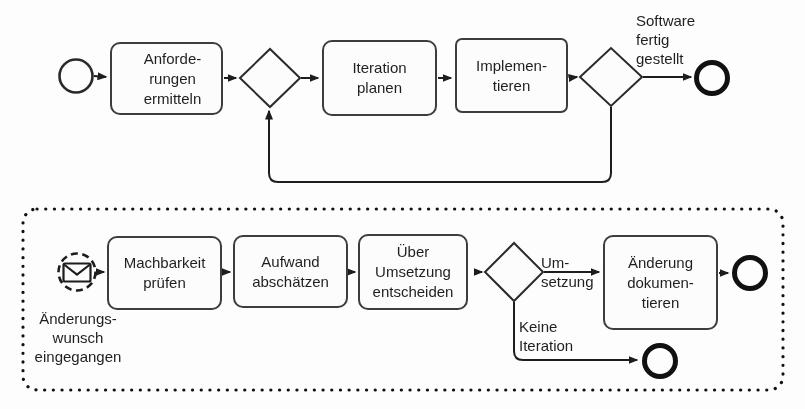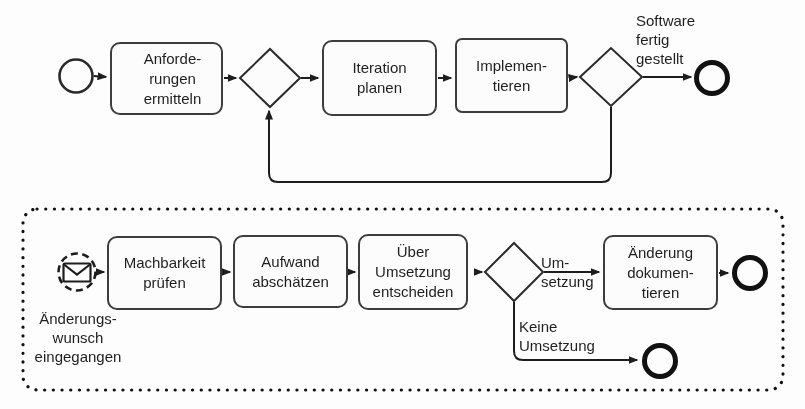"Änderung" div.task { height: 75px -> 95px }
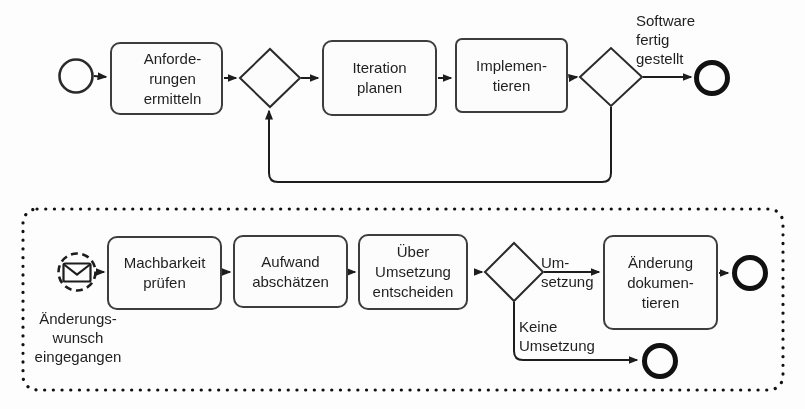"Keine" div.lbl { text: Umsetzung -> Iteration }
